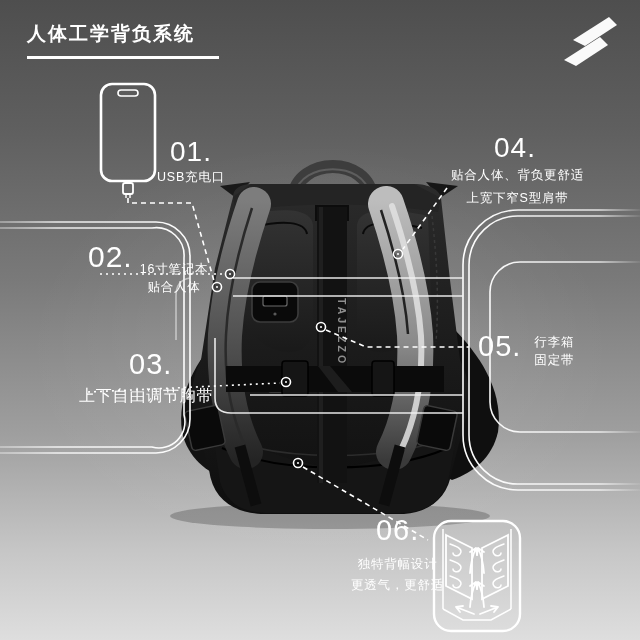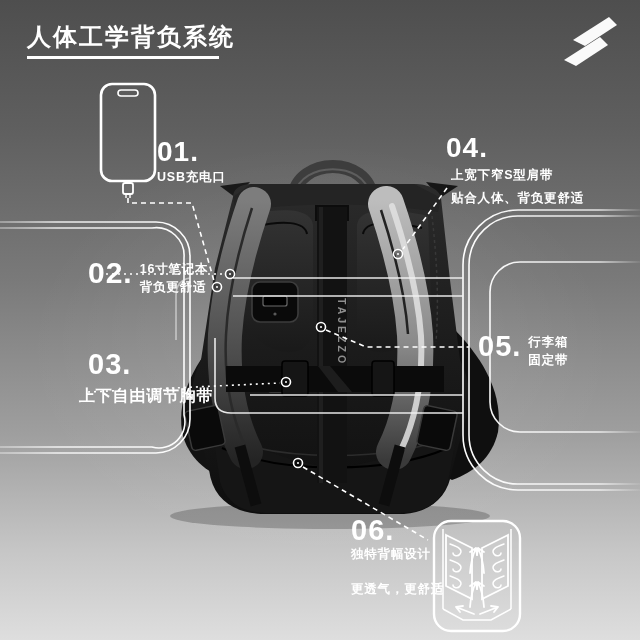"人体工学背负系统" #page-title { font-size: 24px -> 19px }
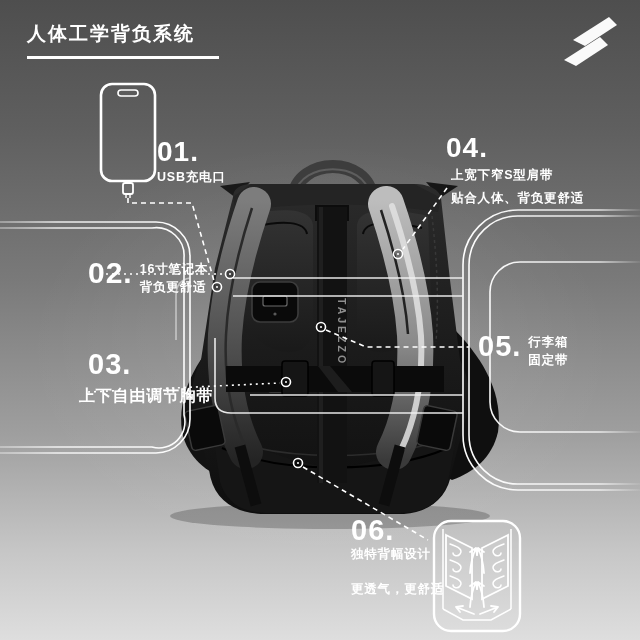"01." .num { font-weight: 700 -> 400; text-align: none -> center }
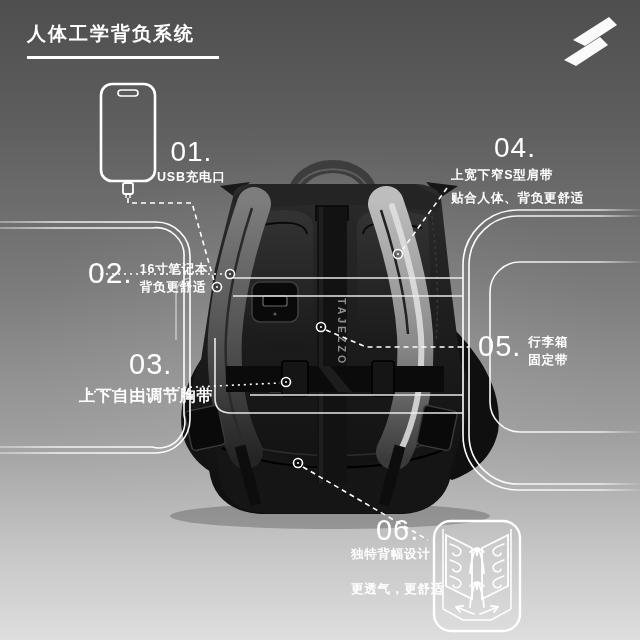"USB充电口" .lbl { font-weight: 700 -> 400; text-align: none -> center }
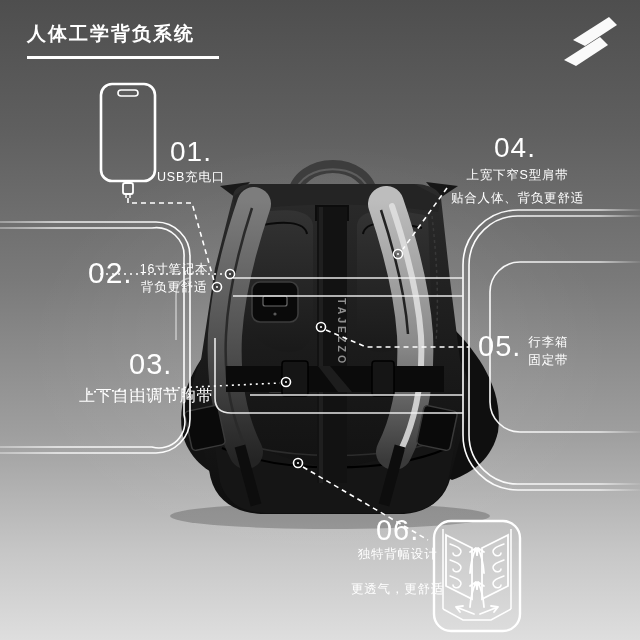"上宽下窄S型肩带" span.lbl { order: before "贴合人体、背负更舒适" -> after "贴合人体、背负更舒适" }
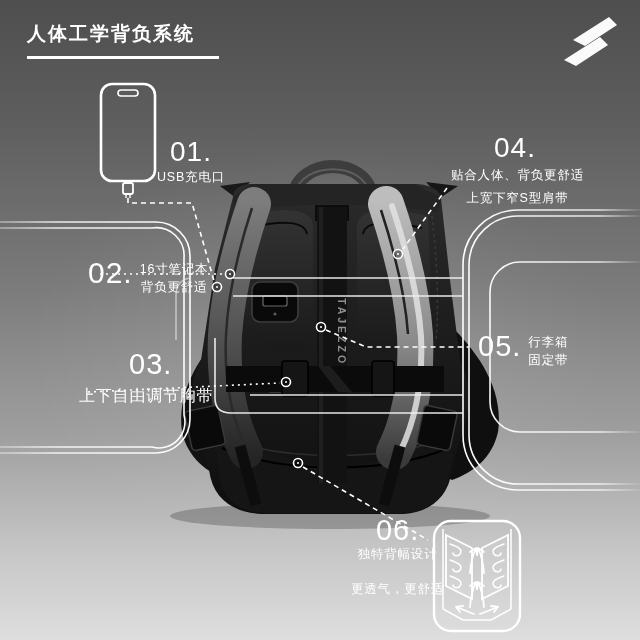"02." div.feat { top: 258px -> 242px }
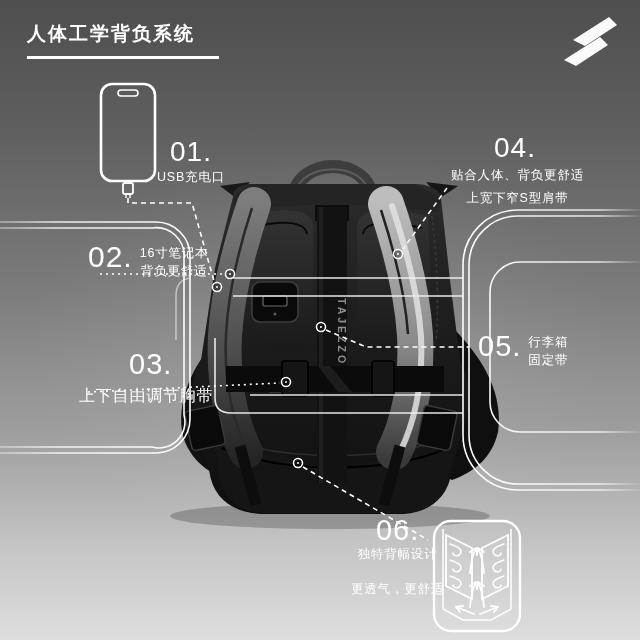"16寸笔记本" span { margin-top: 3px -> 19px }
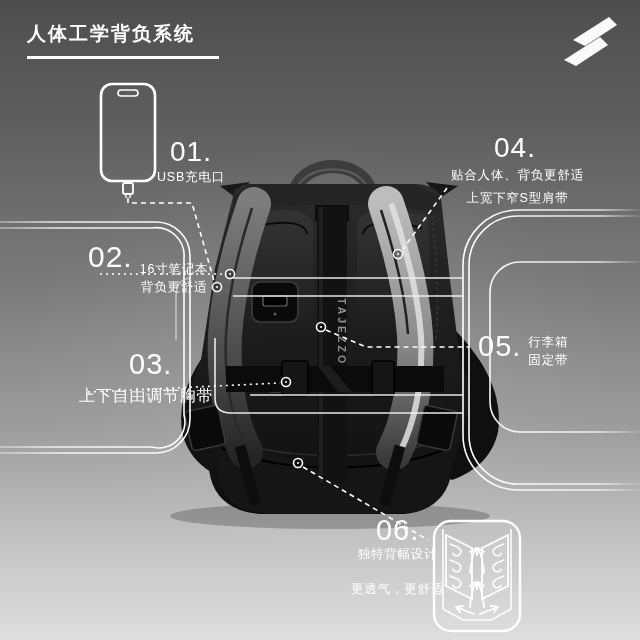"背负更舒适" span.lbl { text: 背负更舒适 -> 贴合人体 }
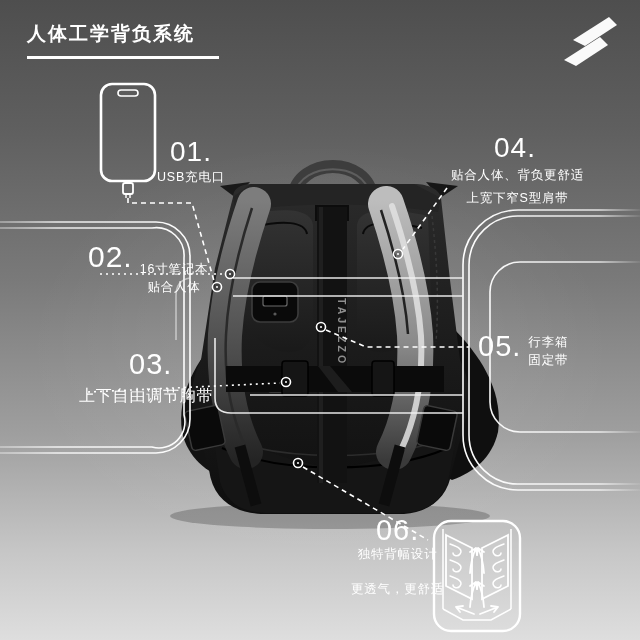"行李箱" span { margin-left: 7px -> 13px }
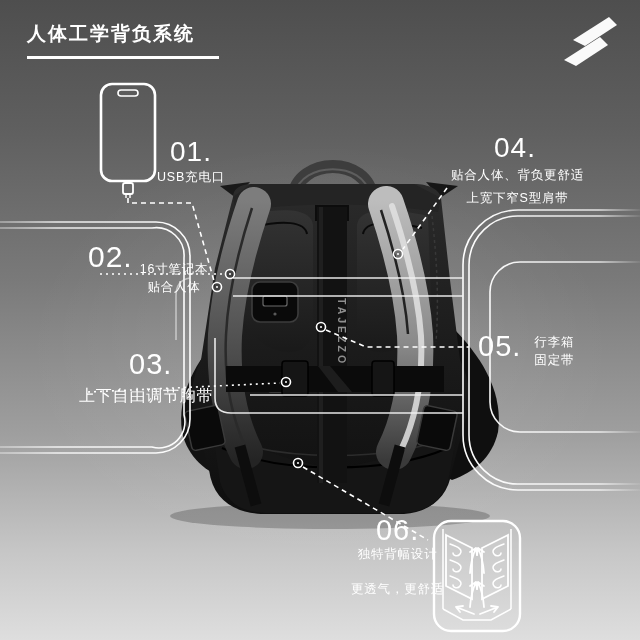"独特背幅设计" span.lbl { margin-top: 1px -> 11px }
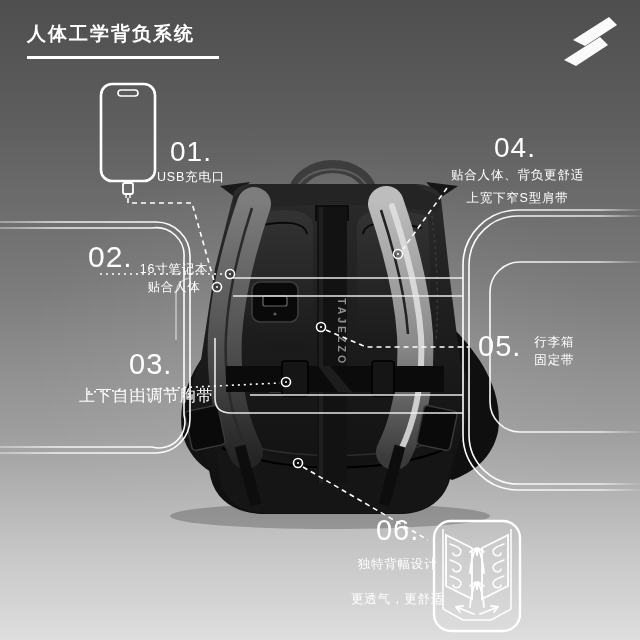"更透气，更舒适" span.lbl { margin-top: 17px -> 3px }
